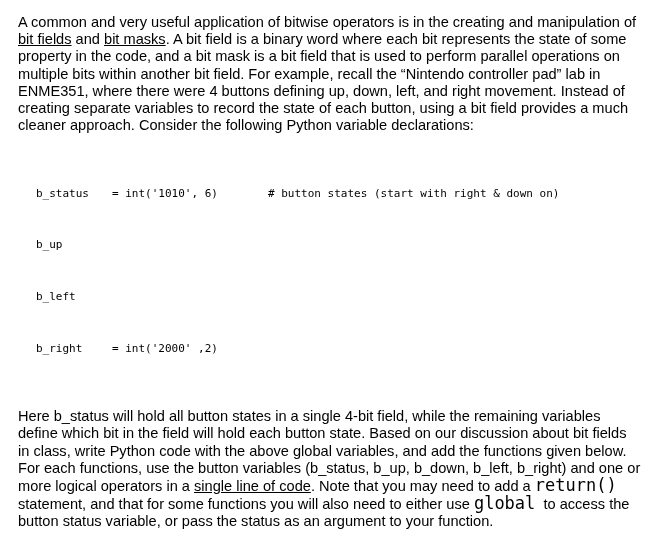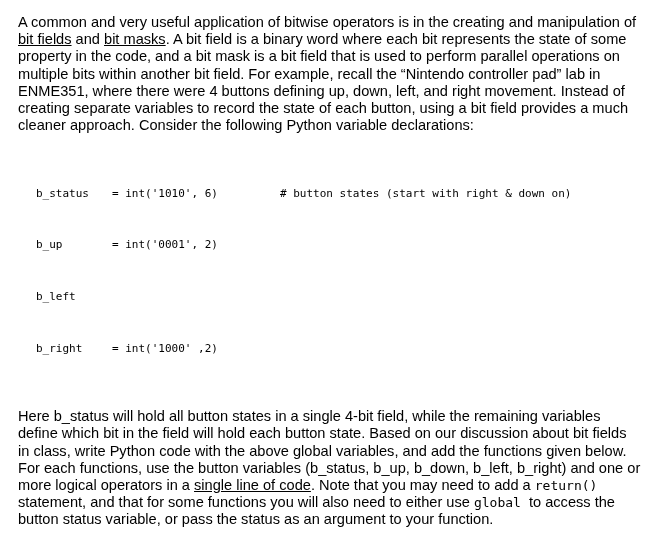"# button states (start with" .code-line .comment { margin-left: 12px -> 0 }
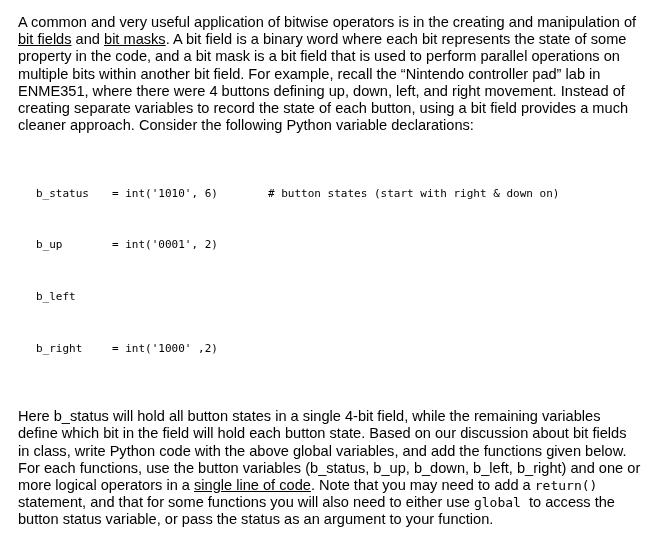"= int('0001', 2)" span.assign { html: <span>= int('0001', 2)</span> -> none }
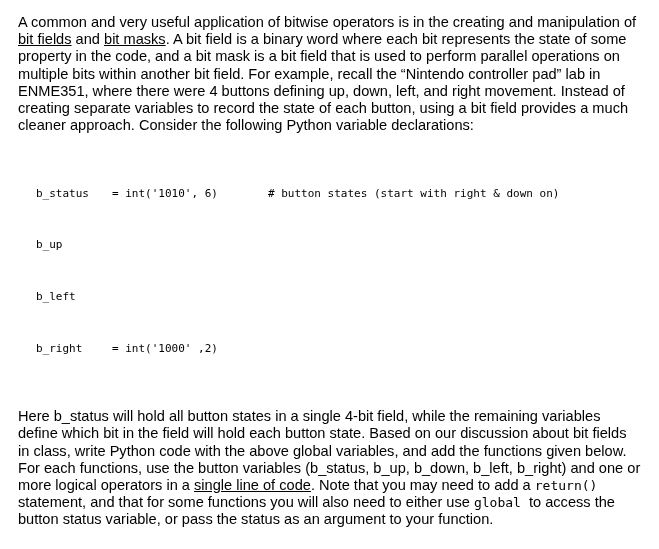"= int('1000' ,2)" span.assign { text: '1000' -> '2000' }
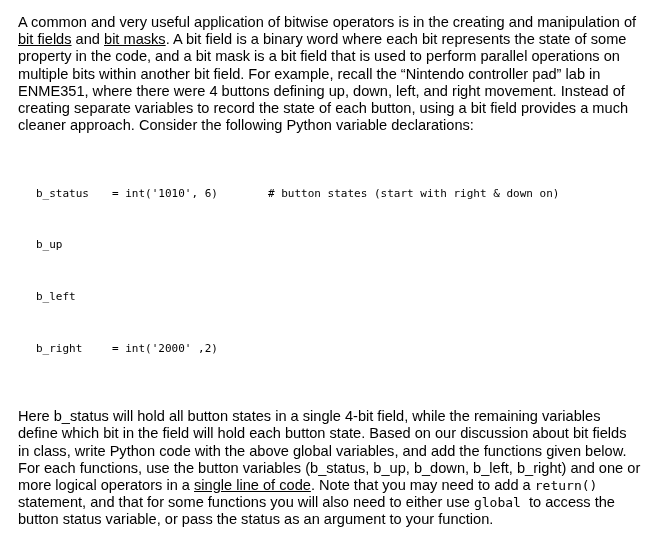"return()" .code-inline { font-size: 13px -> 17px }
